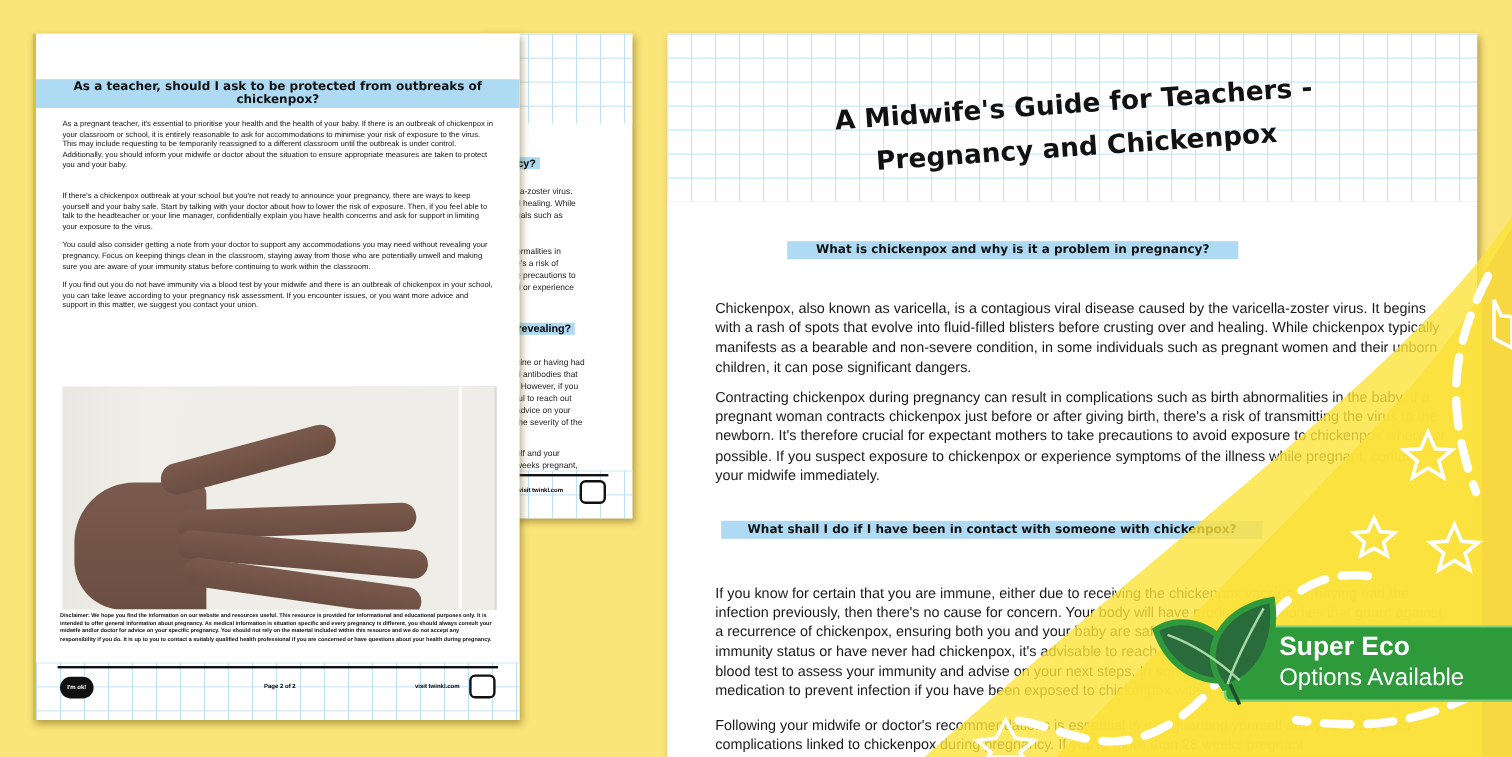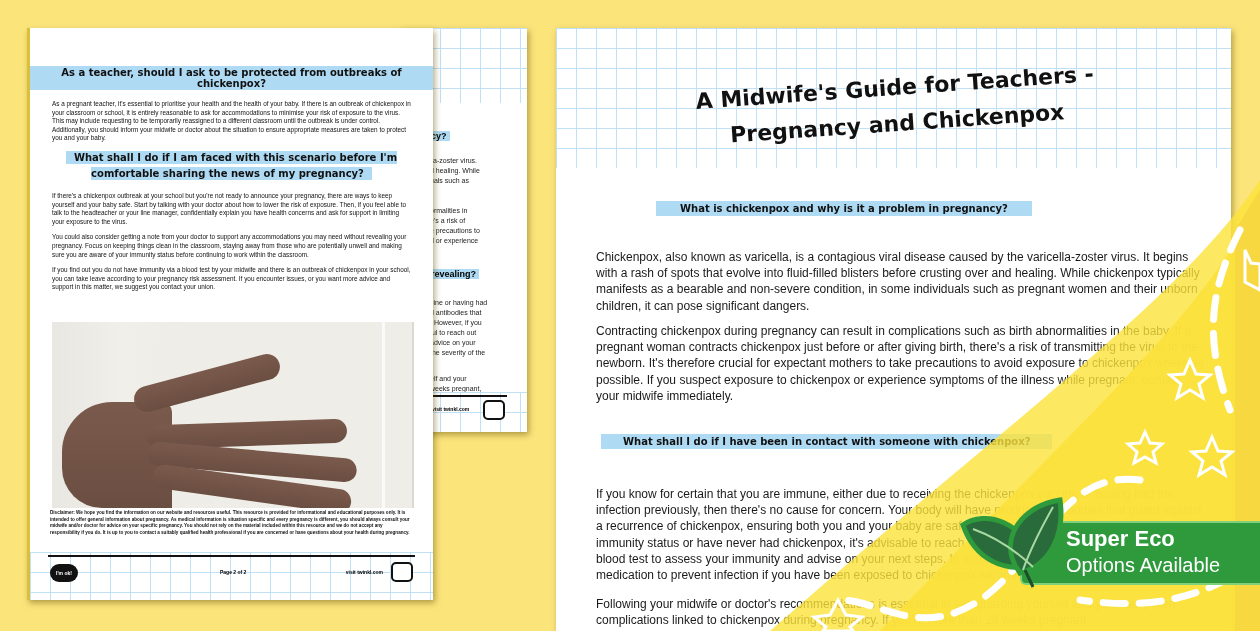"What shall I do if I am" div.lp-h { html: <div> <span>What shall I do if I am faced with this scenario before I'm comfortable sharing the news of my pregnancy?</span> </div> -> none }
